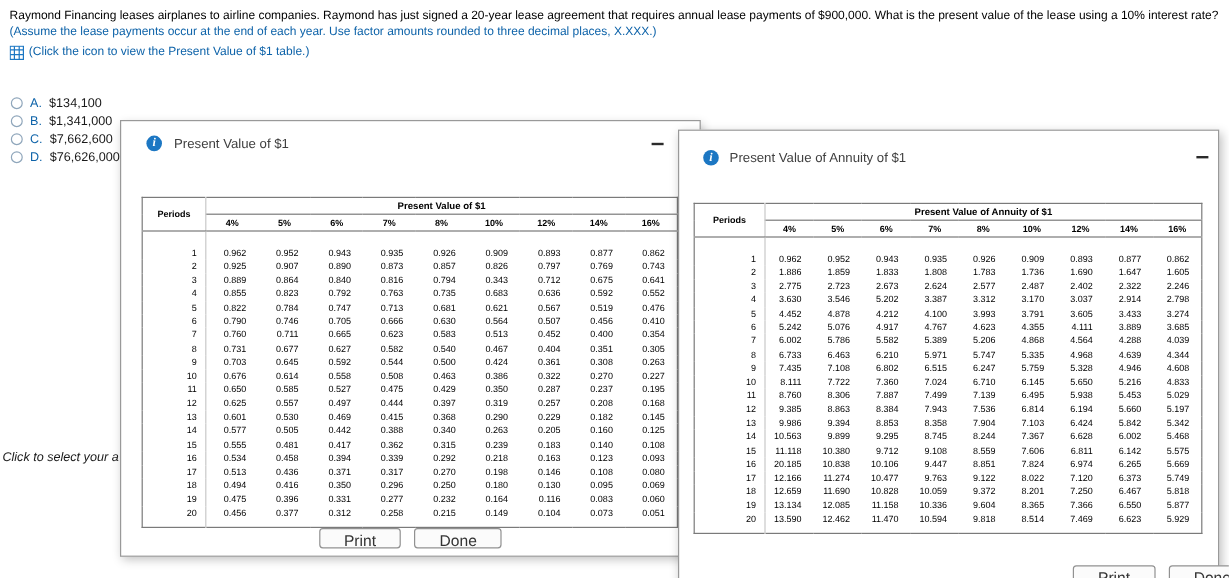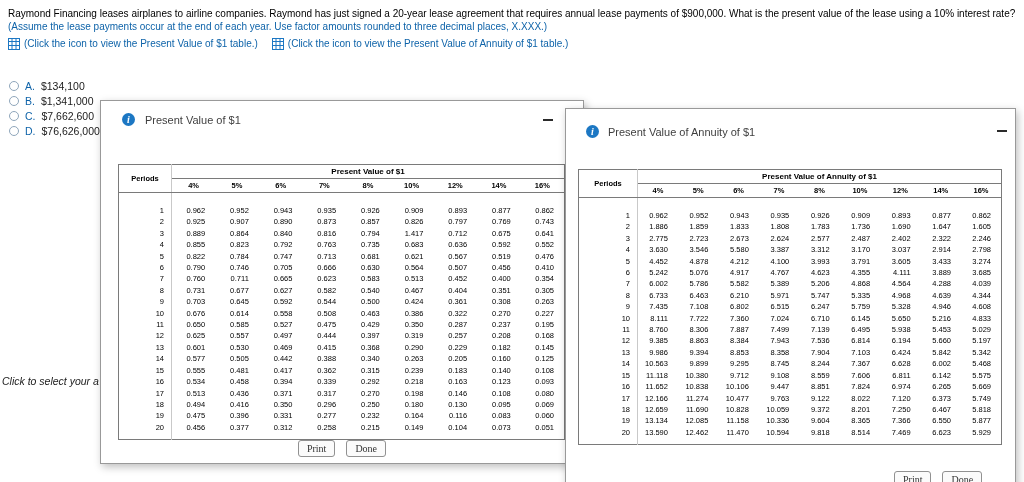"(Click the icon to view the Present Value of Annuity" span.table-link { html: <span> <span> <svg> <rect></rect> <line></line> <line></line> <line></line> <line></line> </svg> </span> <span>(Click the icon to view the Present Value of Annuity of $1 table.)</span> </span> -> none }
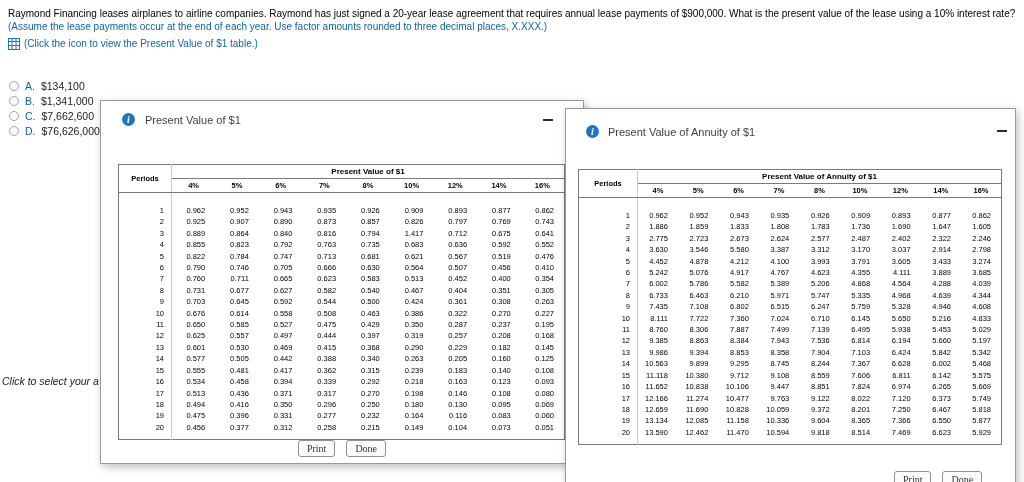"1.417" td.factor-td { text: 1.417 -> 0.343 }
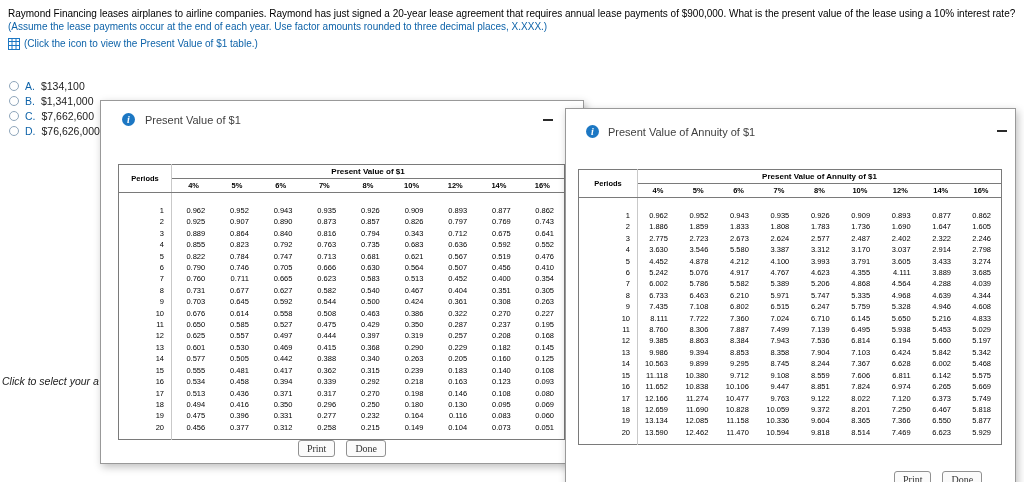"5.580" td.factor-td { text: 5.580 -> 5.202 }
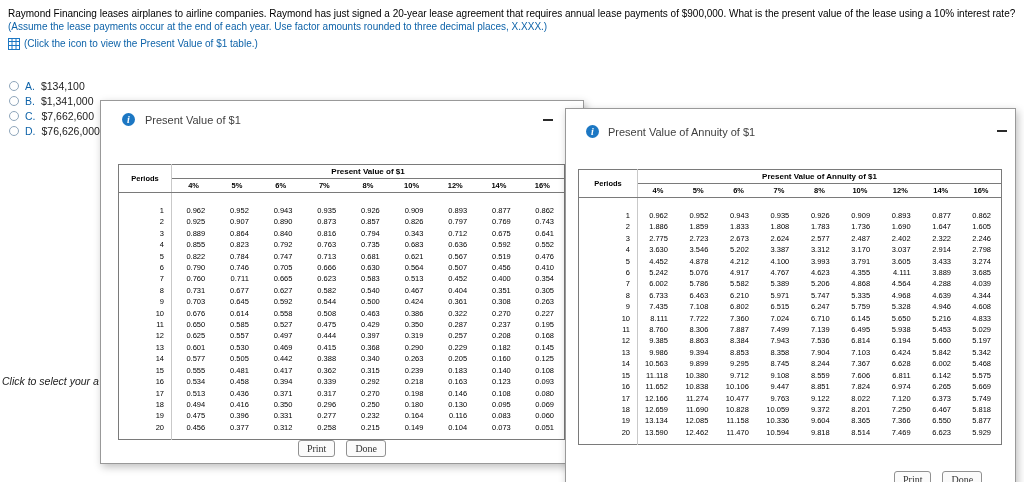"11.652" td.factor-td { text: 11.652 -> 20.185 }
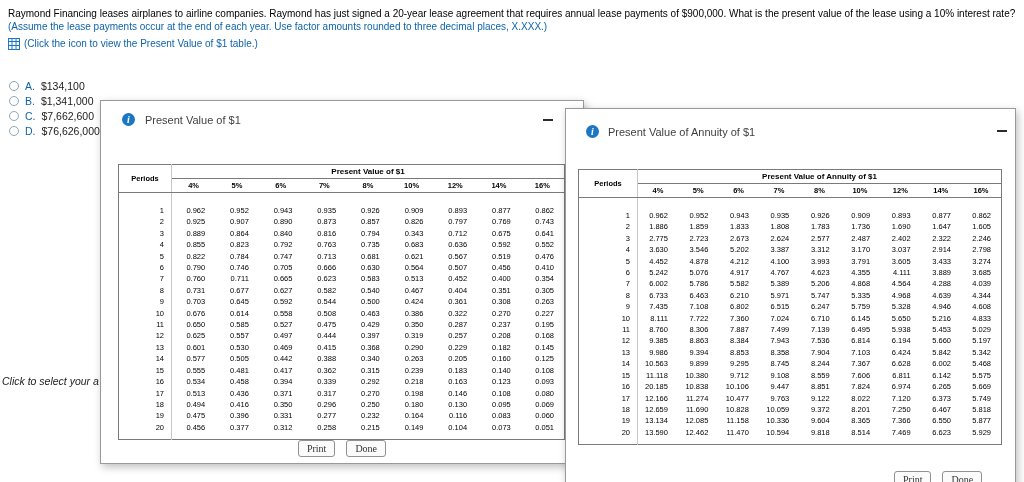"Print" .dlg-btn { font-family: Liberation Serif, serif -> Liberation Sans, sans-serif; font-size: 10px -> 13px; padding: 2px 8px -> 2px 20px }
